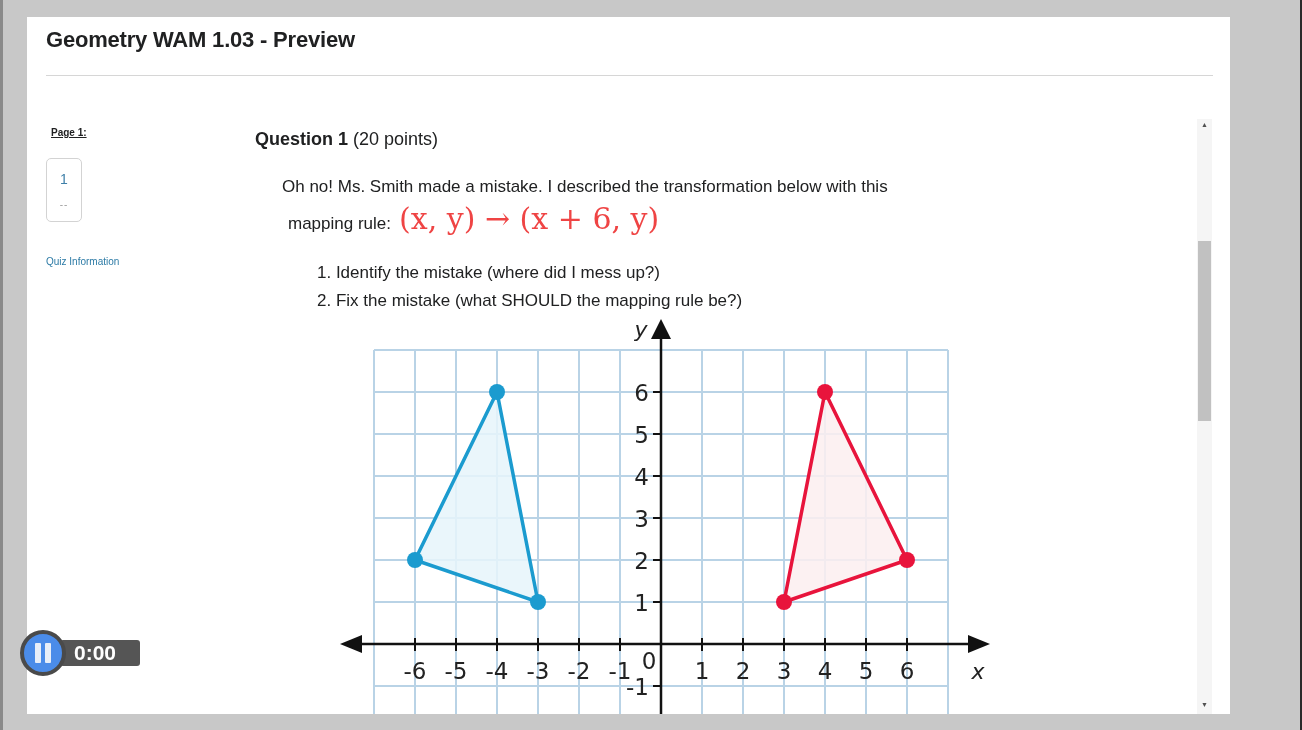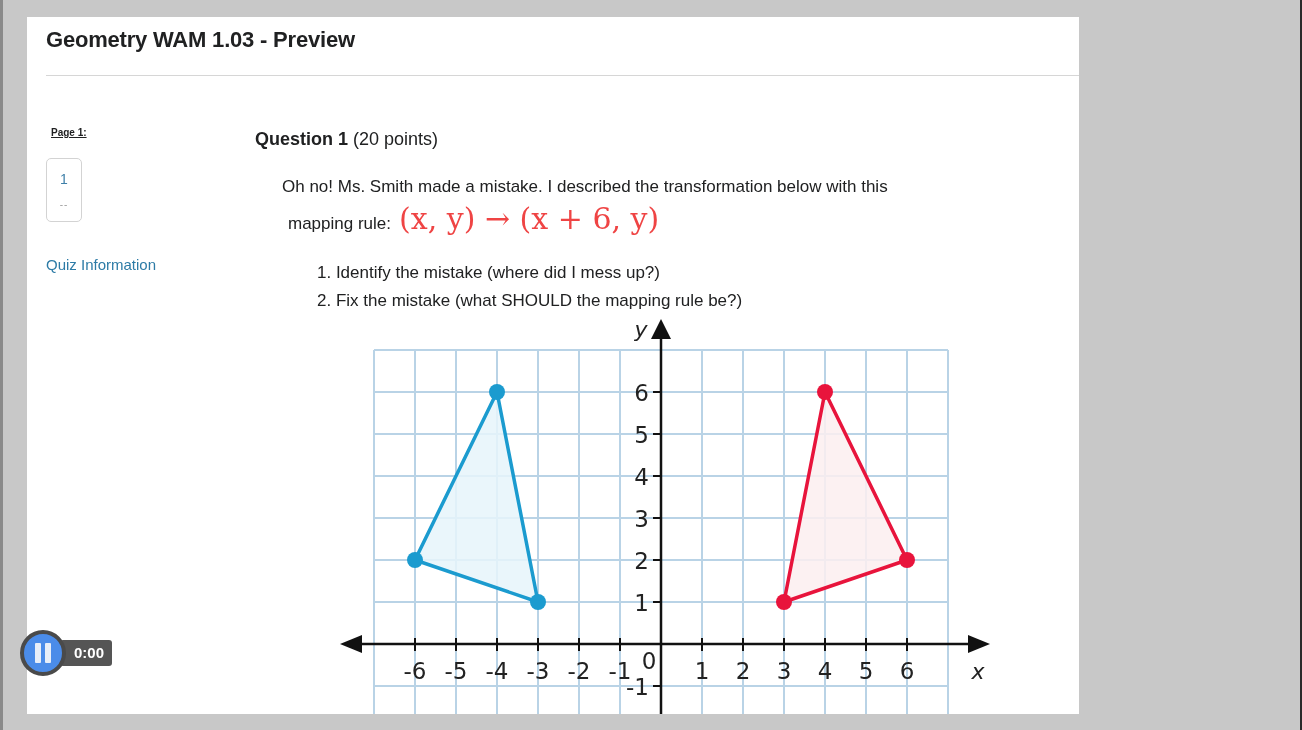"Geometry WAM 1.03 - Preview" .panel { width: 1052px -> 1203px }
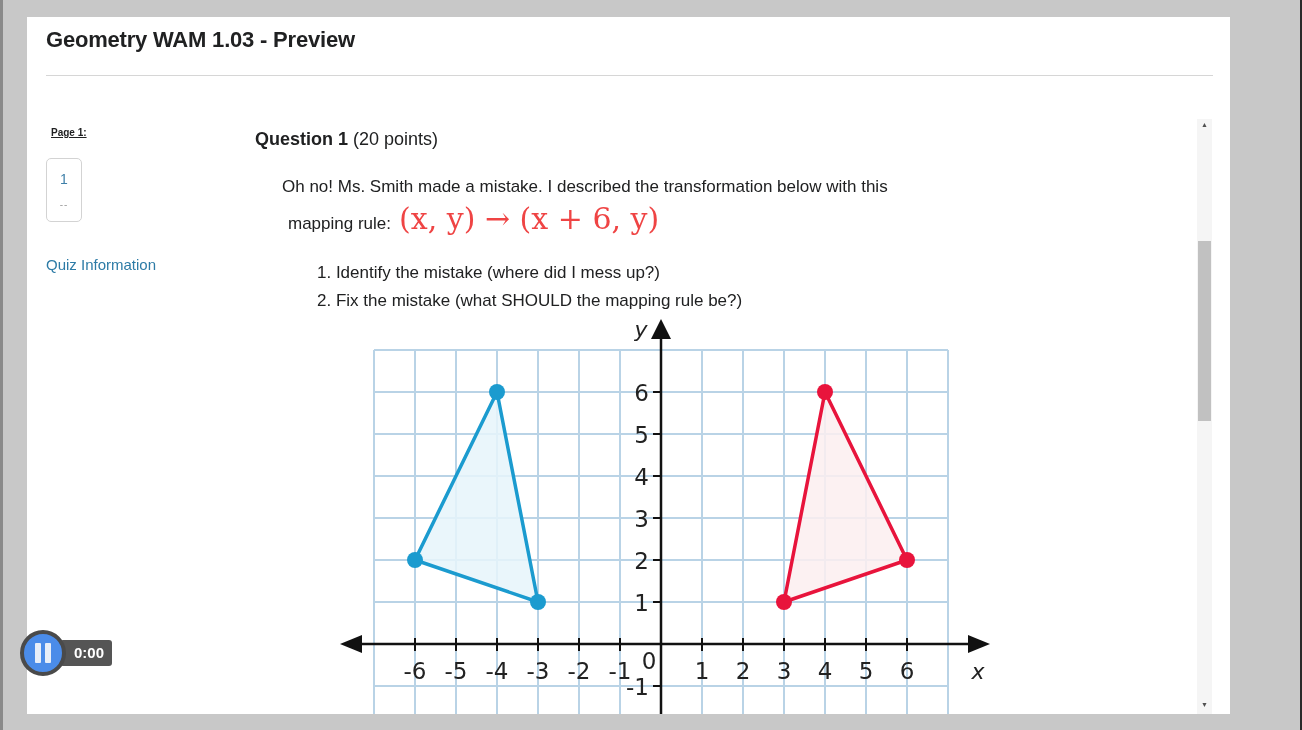"Quiz Information" .quiz-info { font-size: 15px -> 10px }
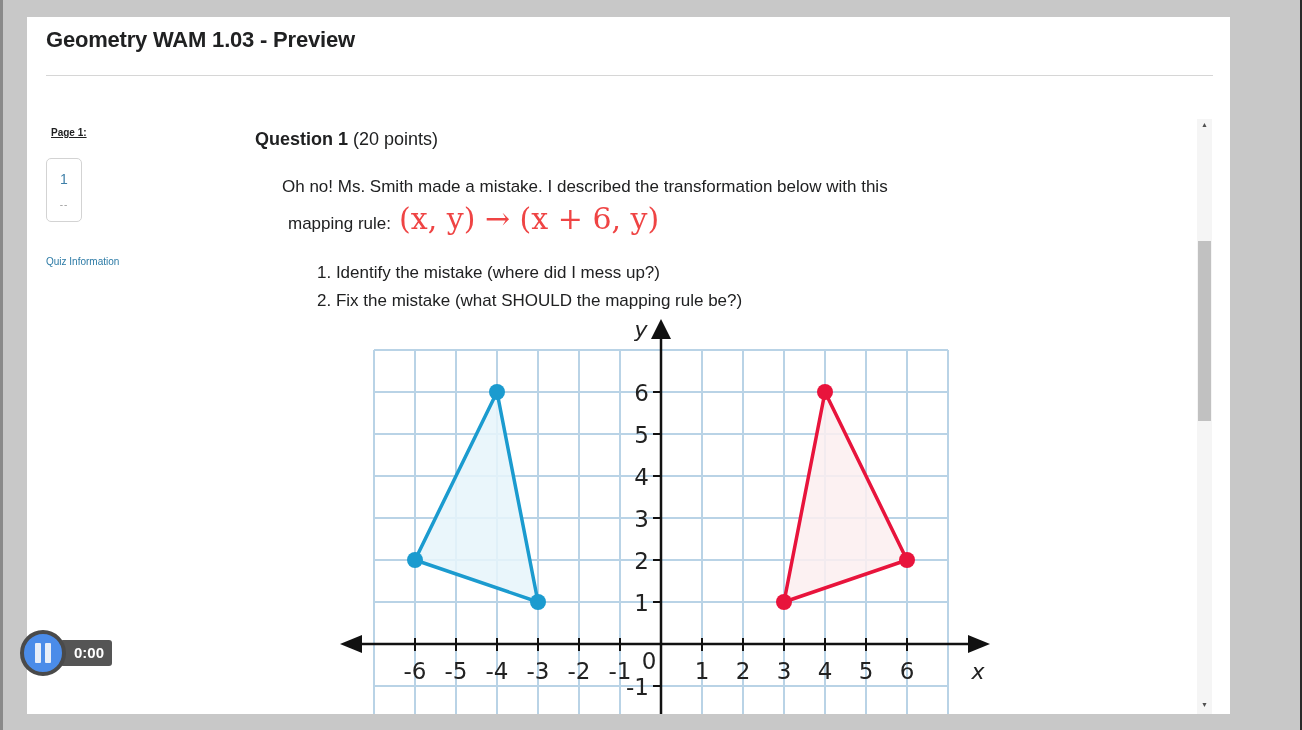"0:00" .timer-label { font-size: 15px -> 21px; padding: 3px 8px 3px 14px -> 3px 24px 3px 14px }
